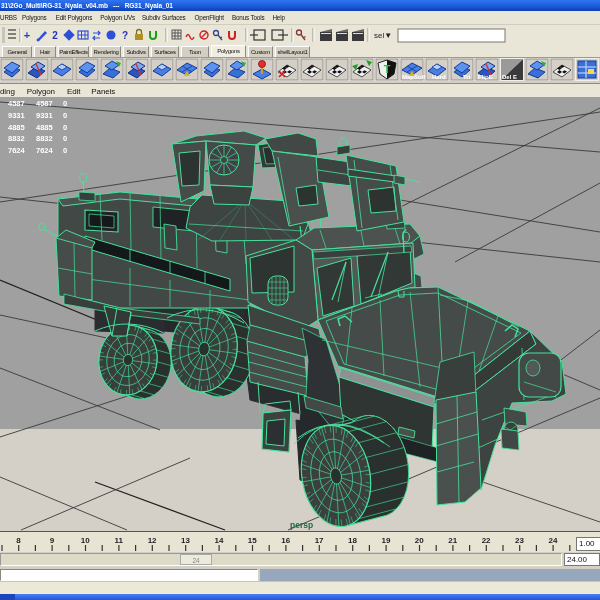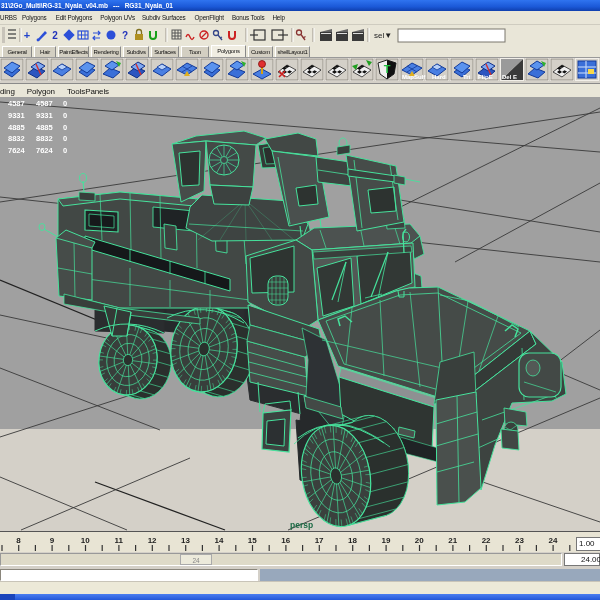"Tools" span { text: Tools -> Edit }
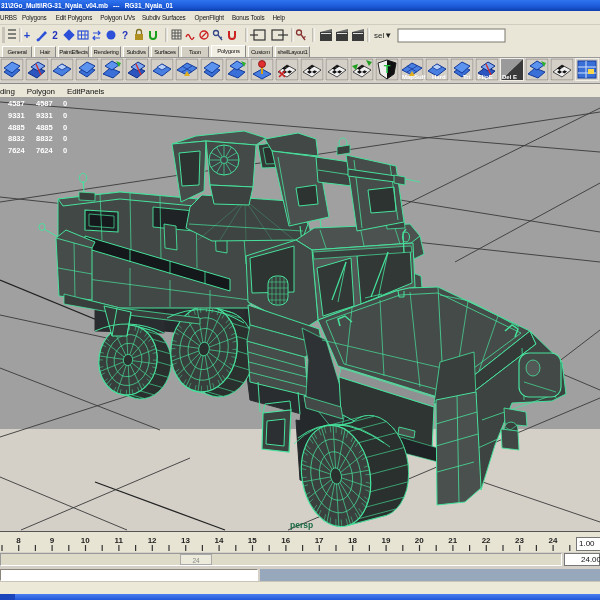"Panels" span { margin-left: 0 -> 11px }
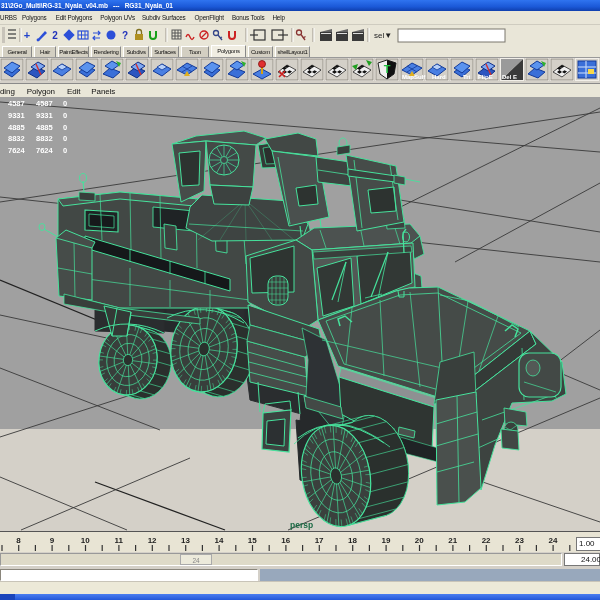"24.00" div.abs { padding-left: 16px -> 2px }
